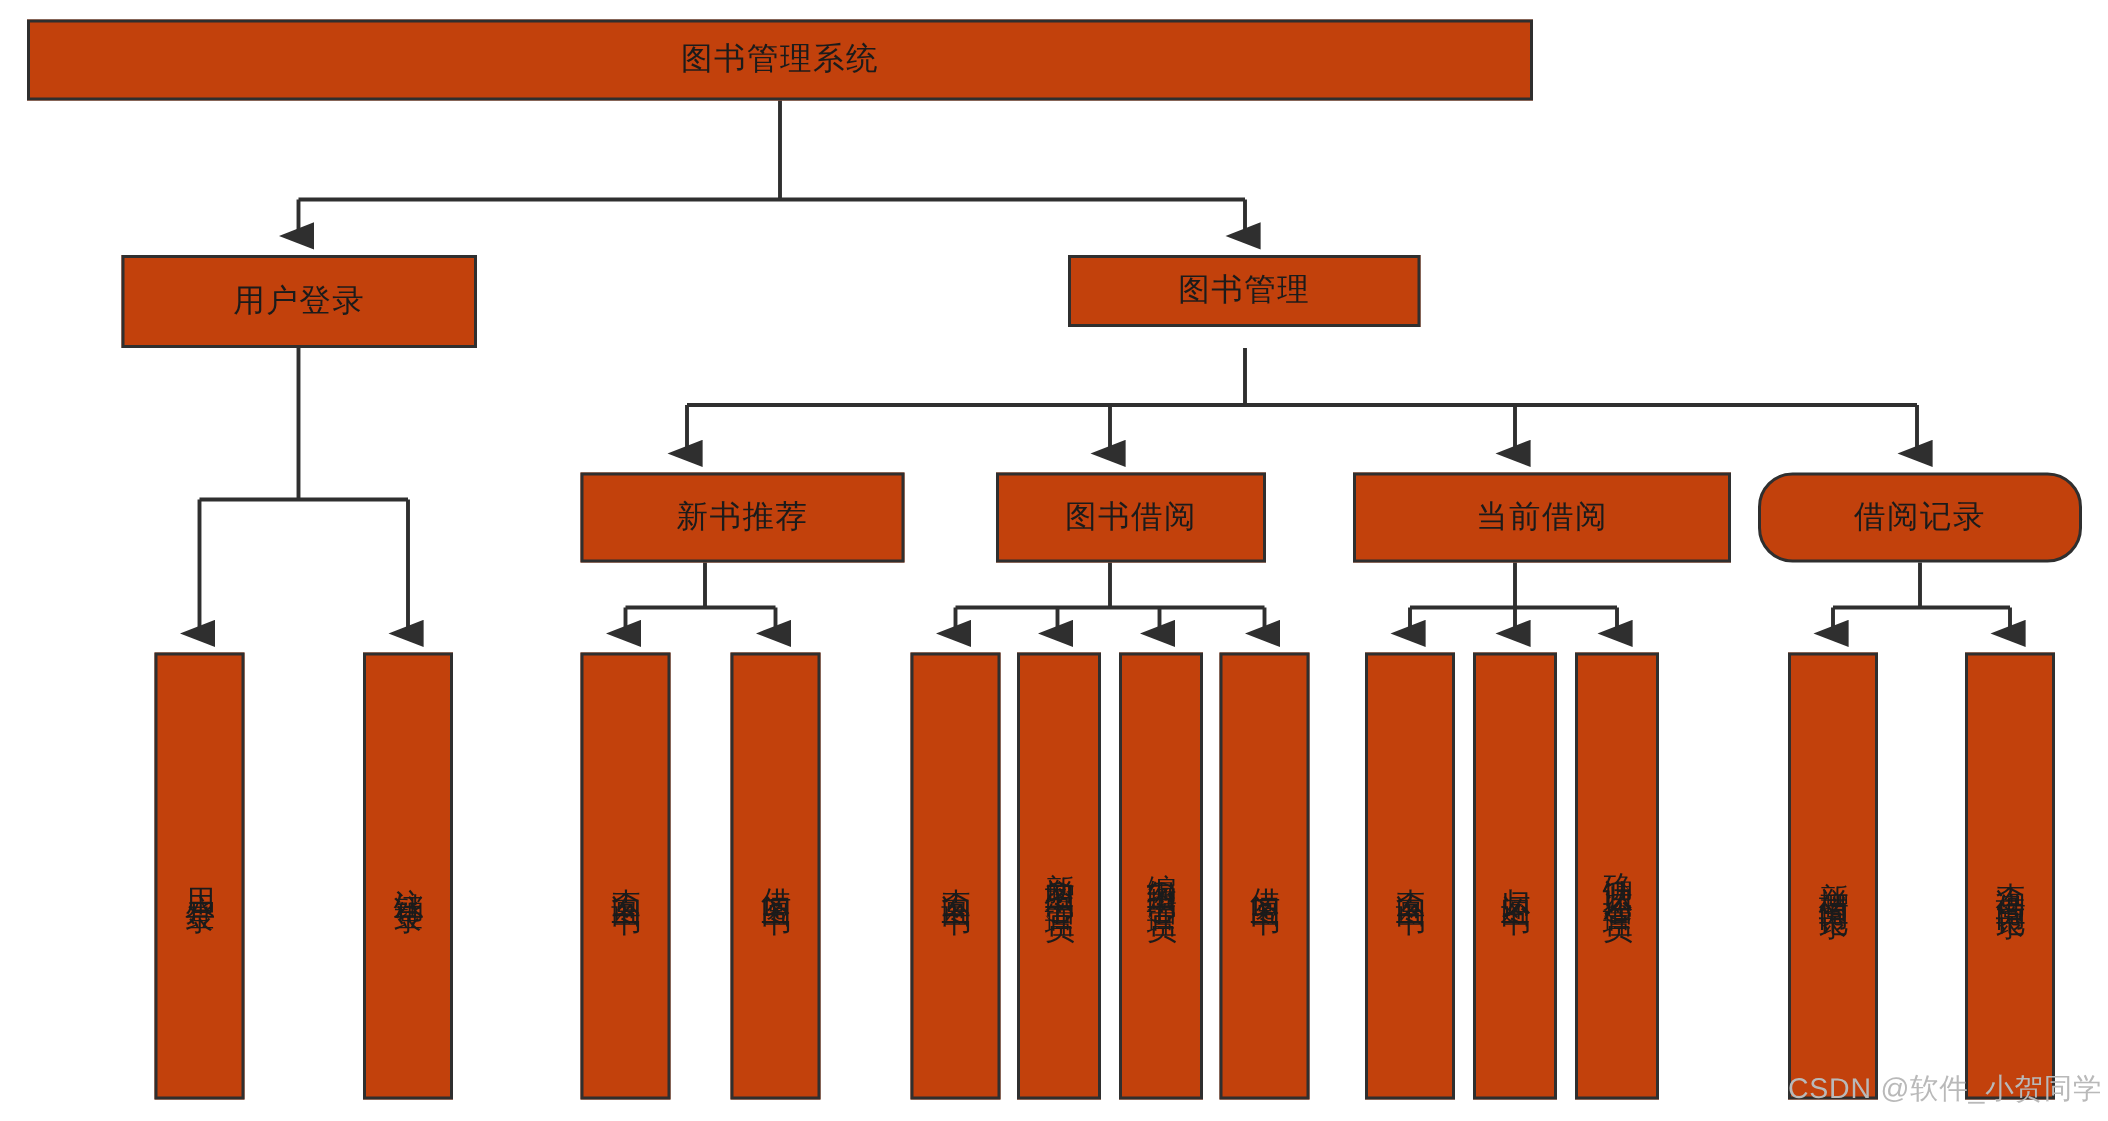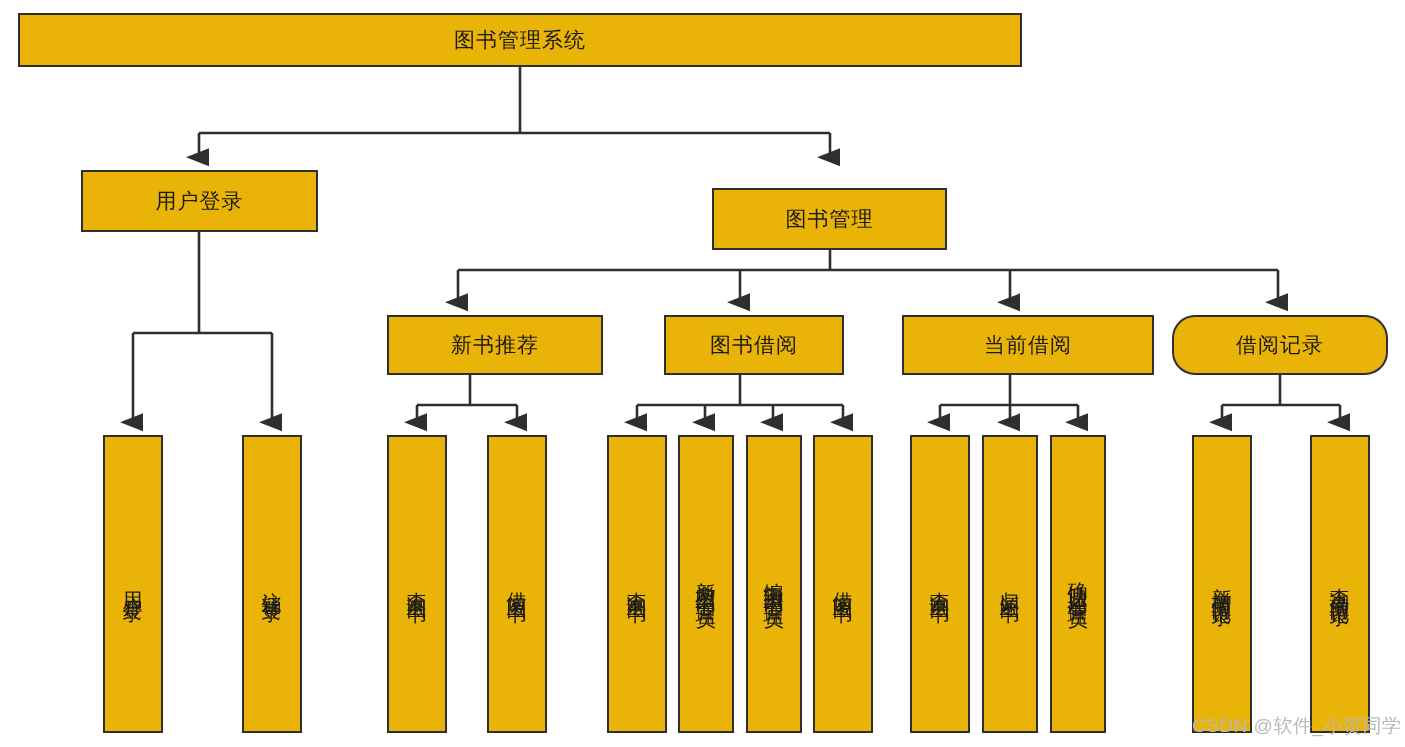"图书管理系统" .node { background: #eab308 -> #c2410c }
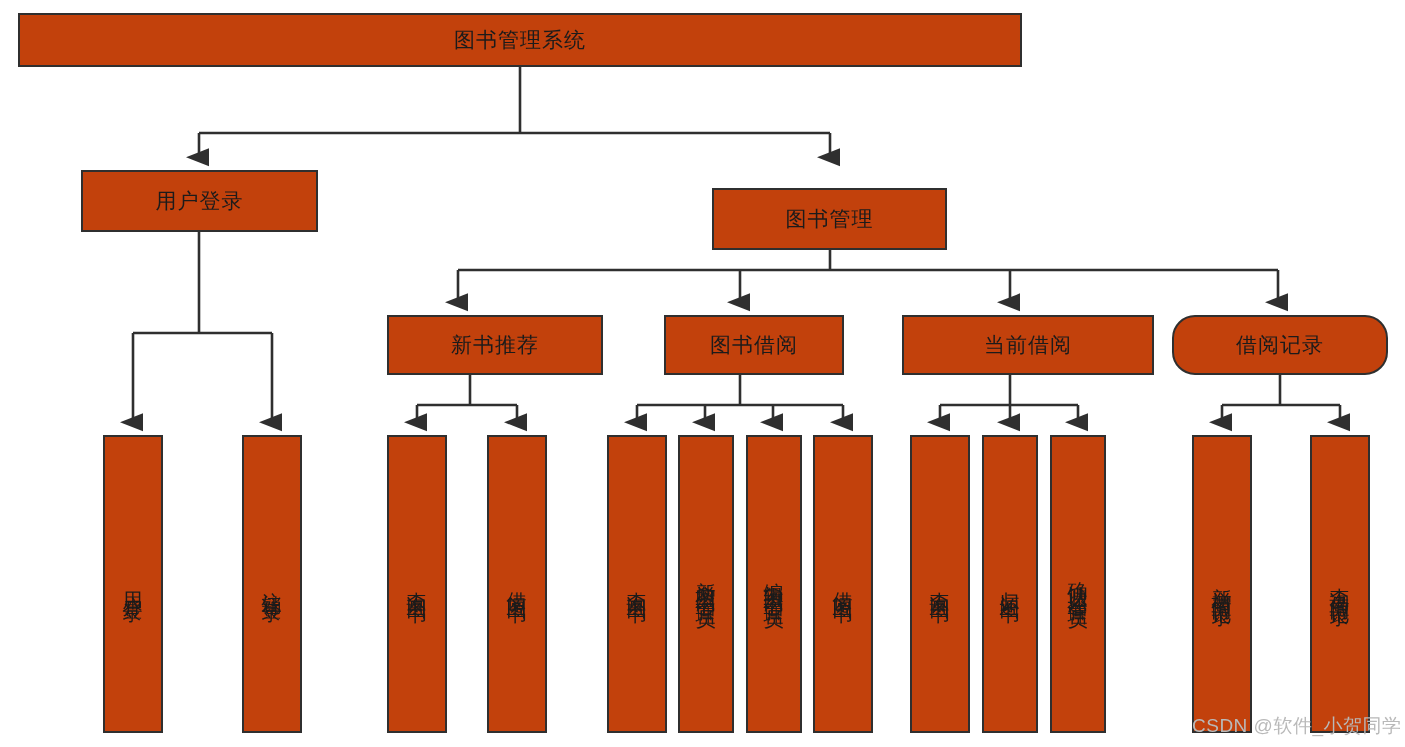"图书管理" div.node { height: 62px -> 48px; top: 188px -> 170px }
